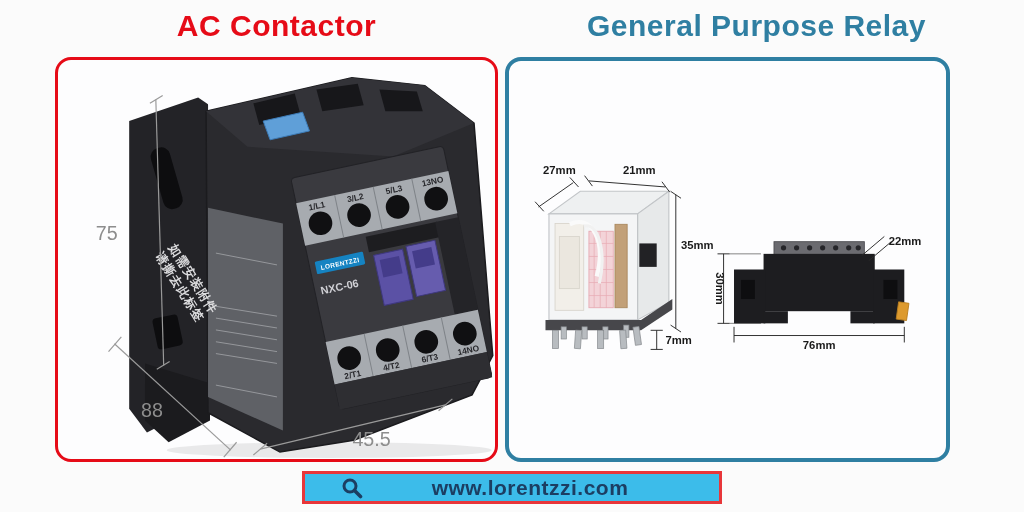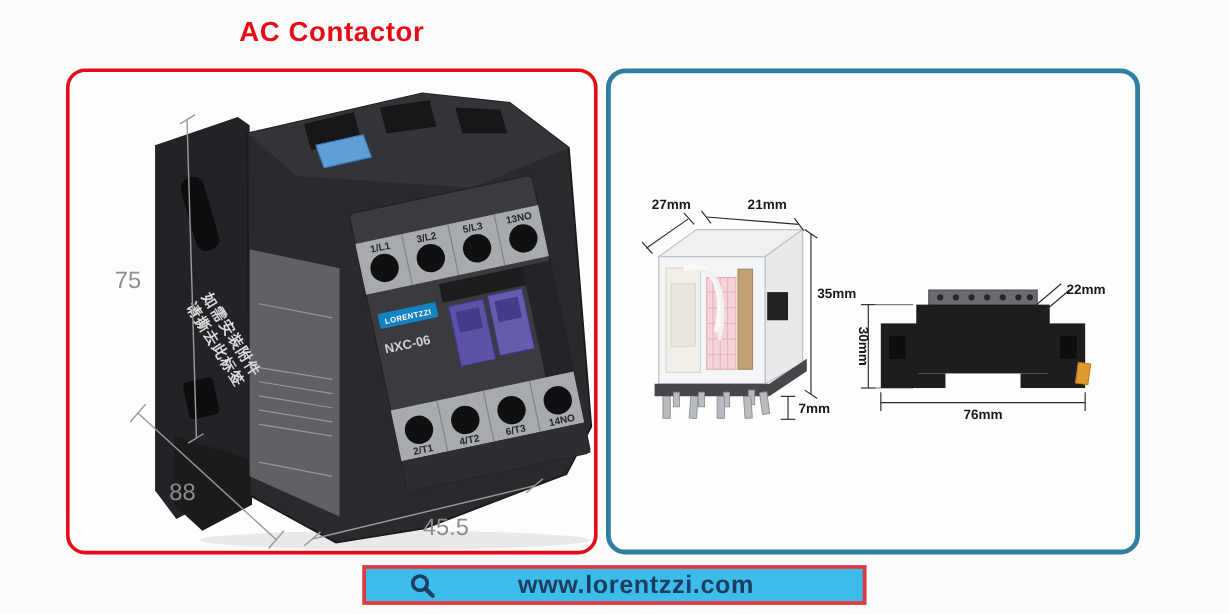"AC Contactor" .title { font-size: 23px -> 30px }
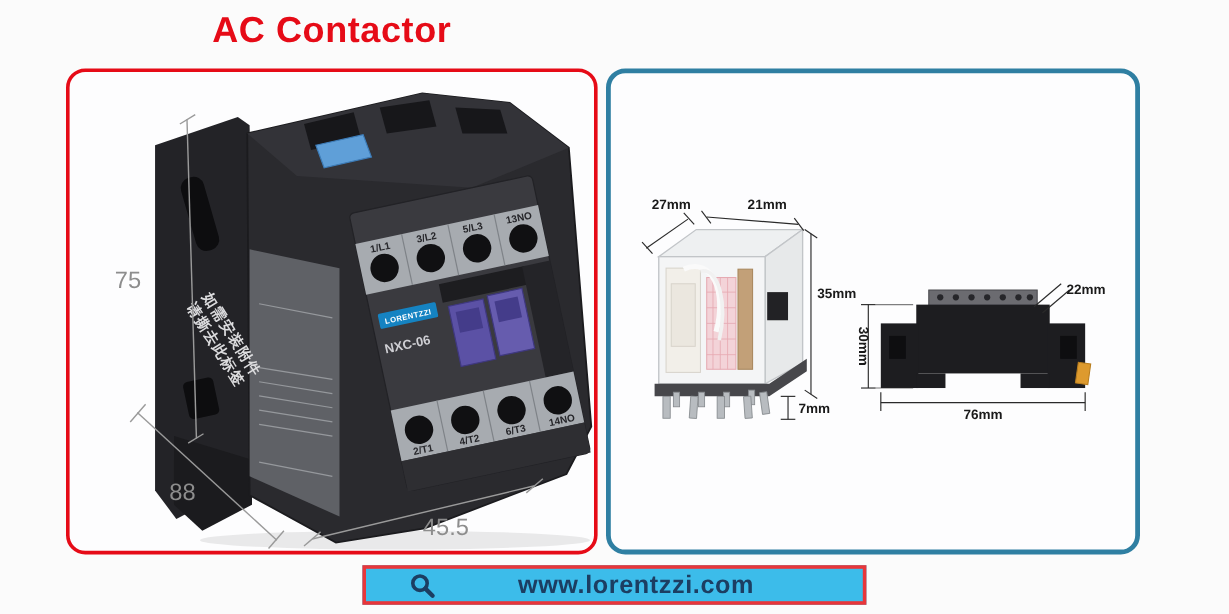"General Purpose Relay" div.title { html: none -> <div>General Purpose Relay</div> }
